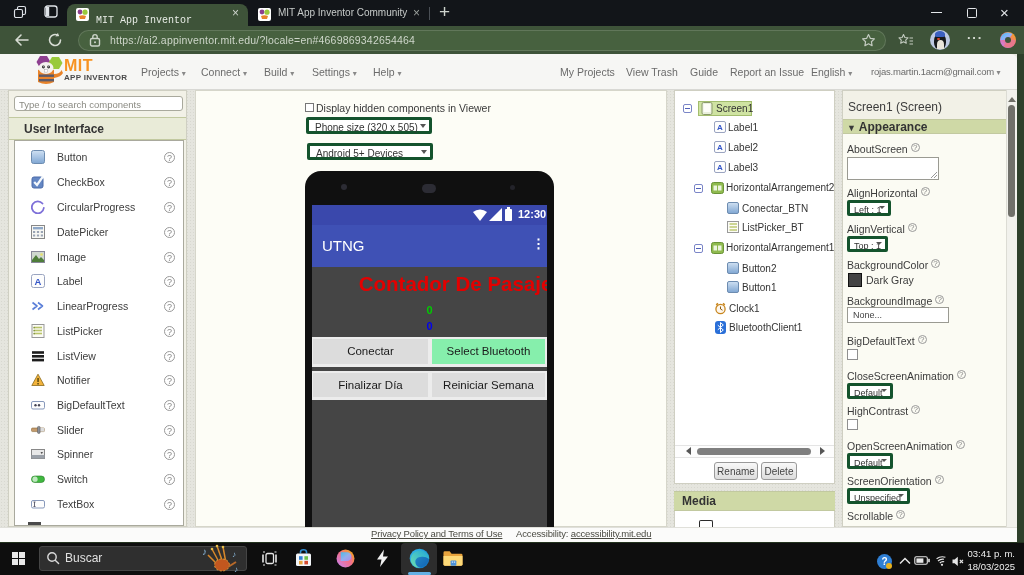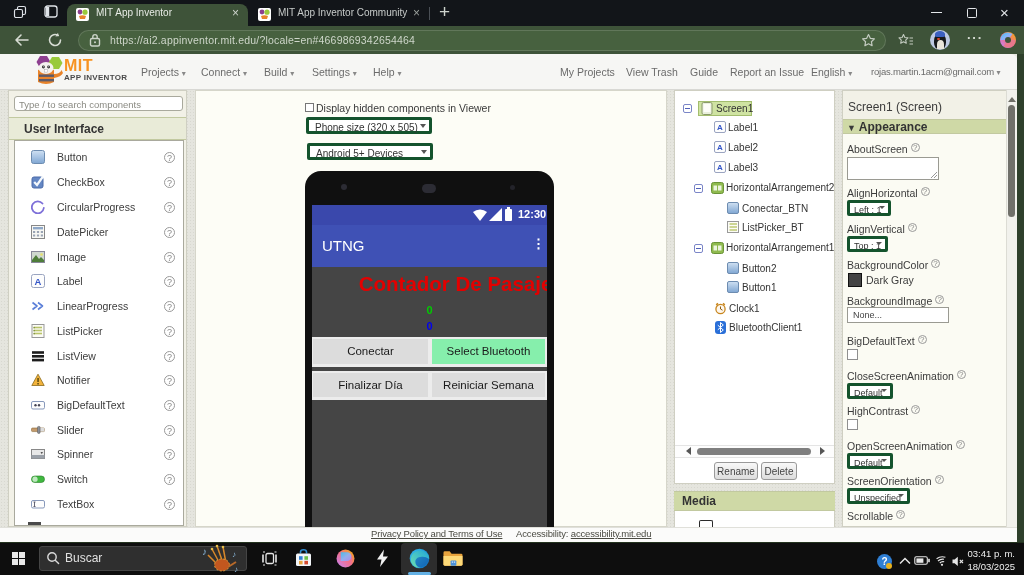"MIT App Inventor" div.abs { font-family: none -> Liberation Mono, monospace; top: 2px -> 10px }
